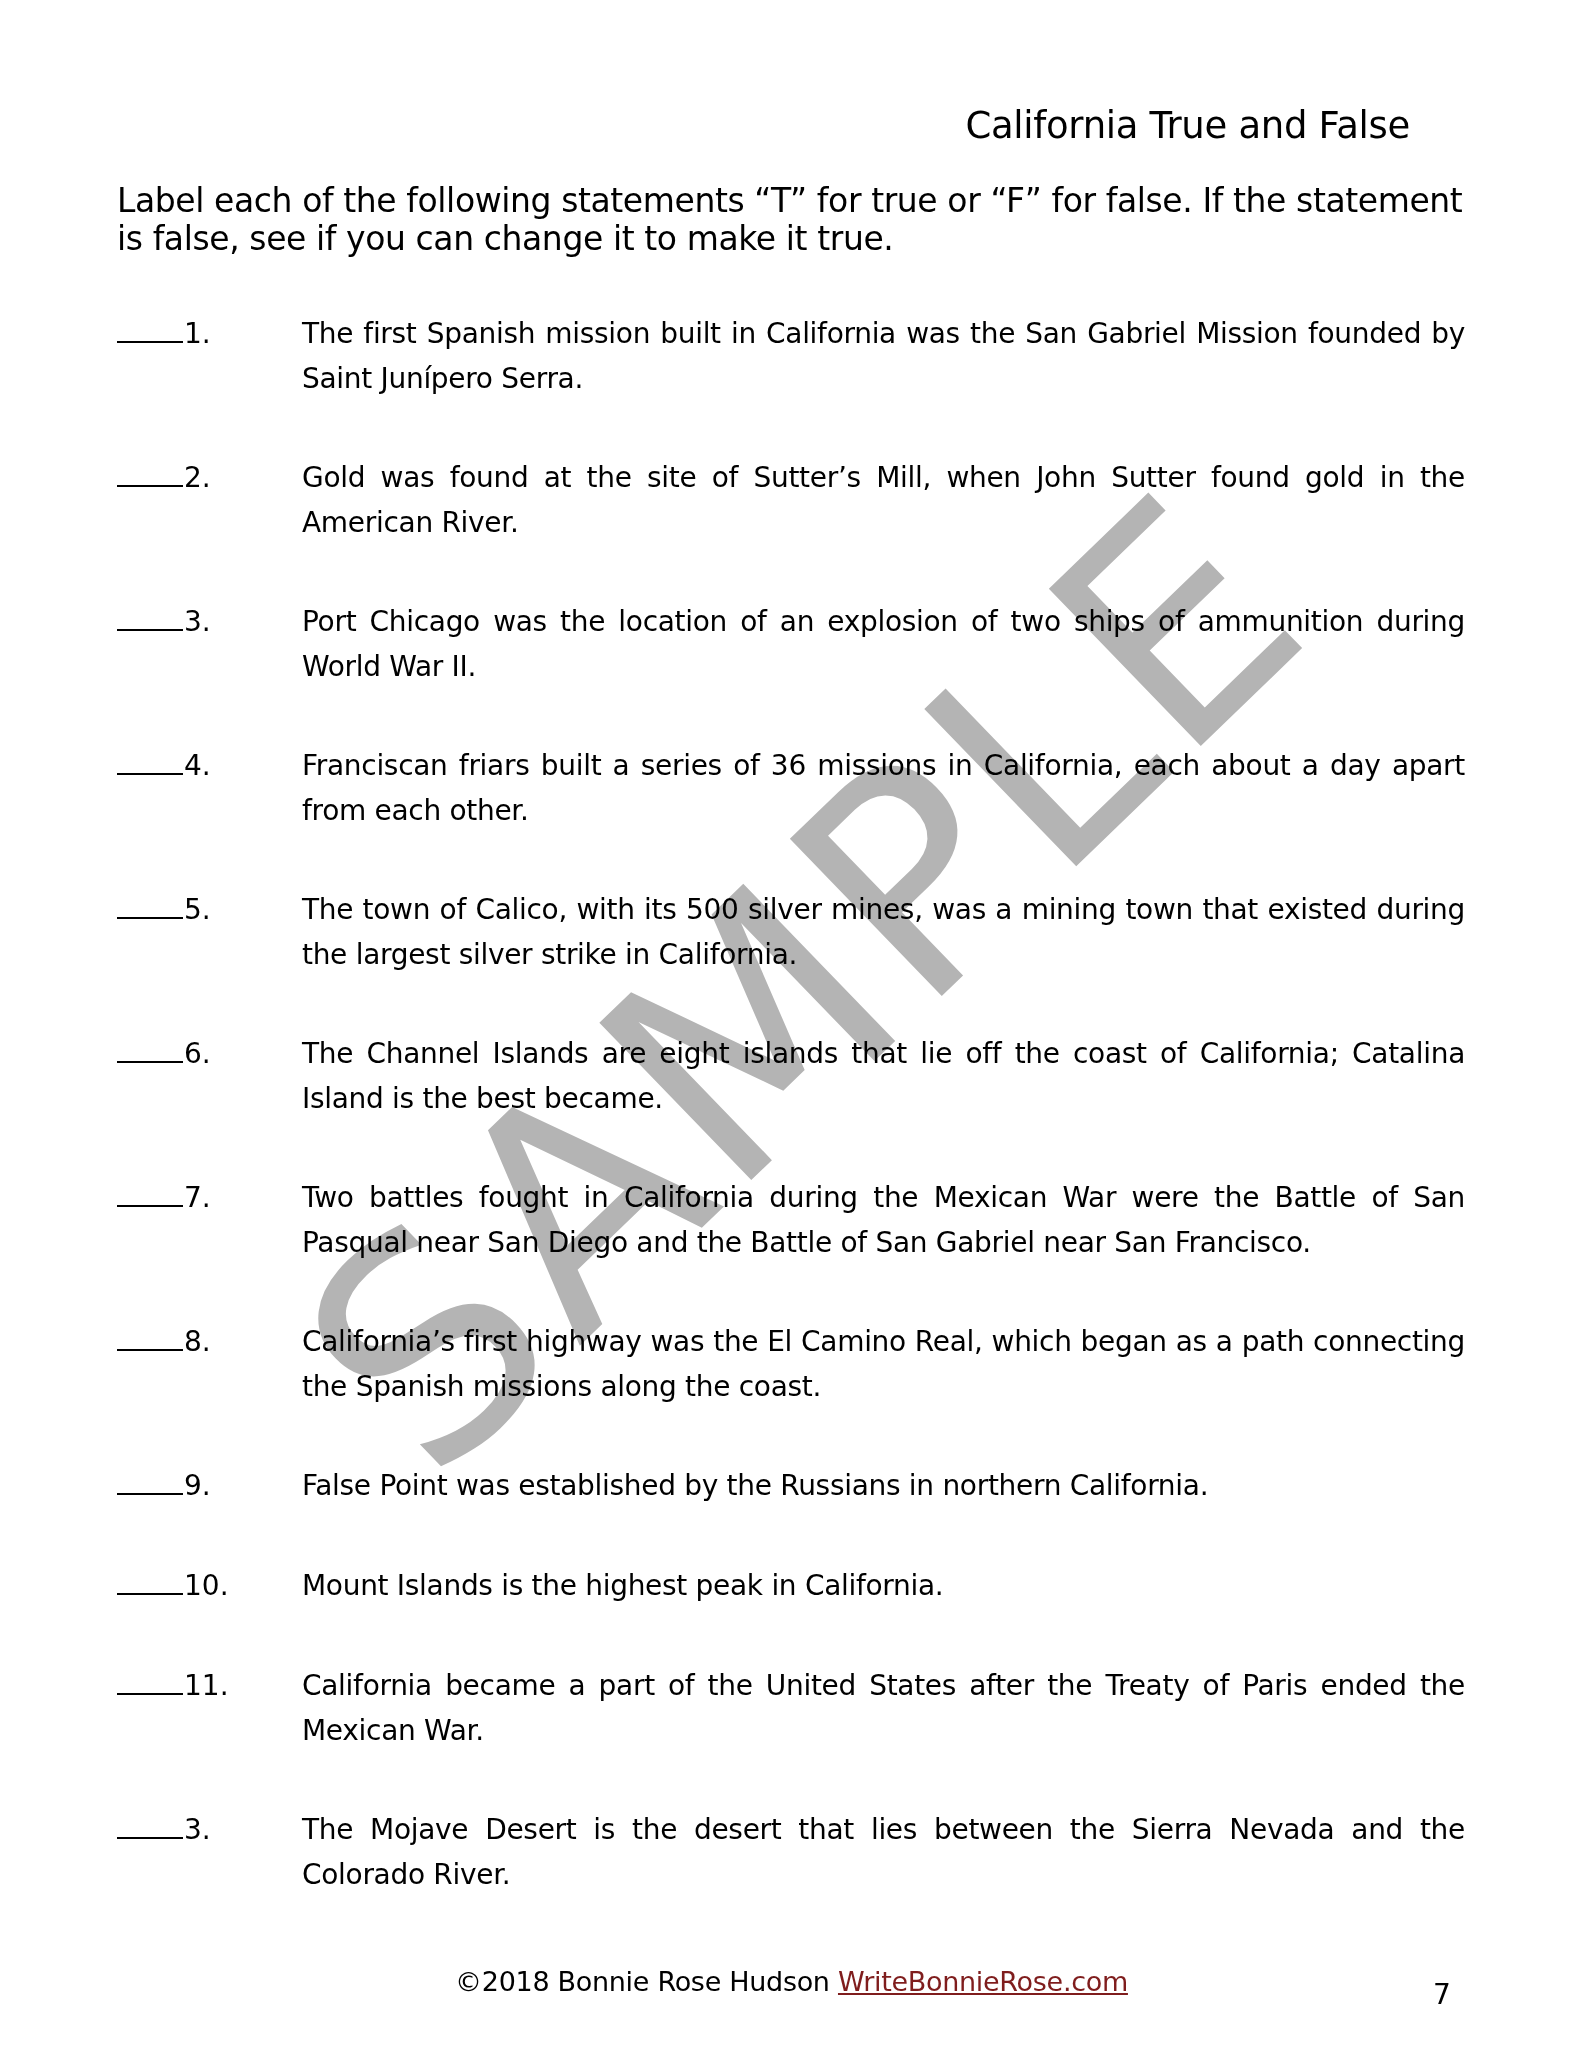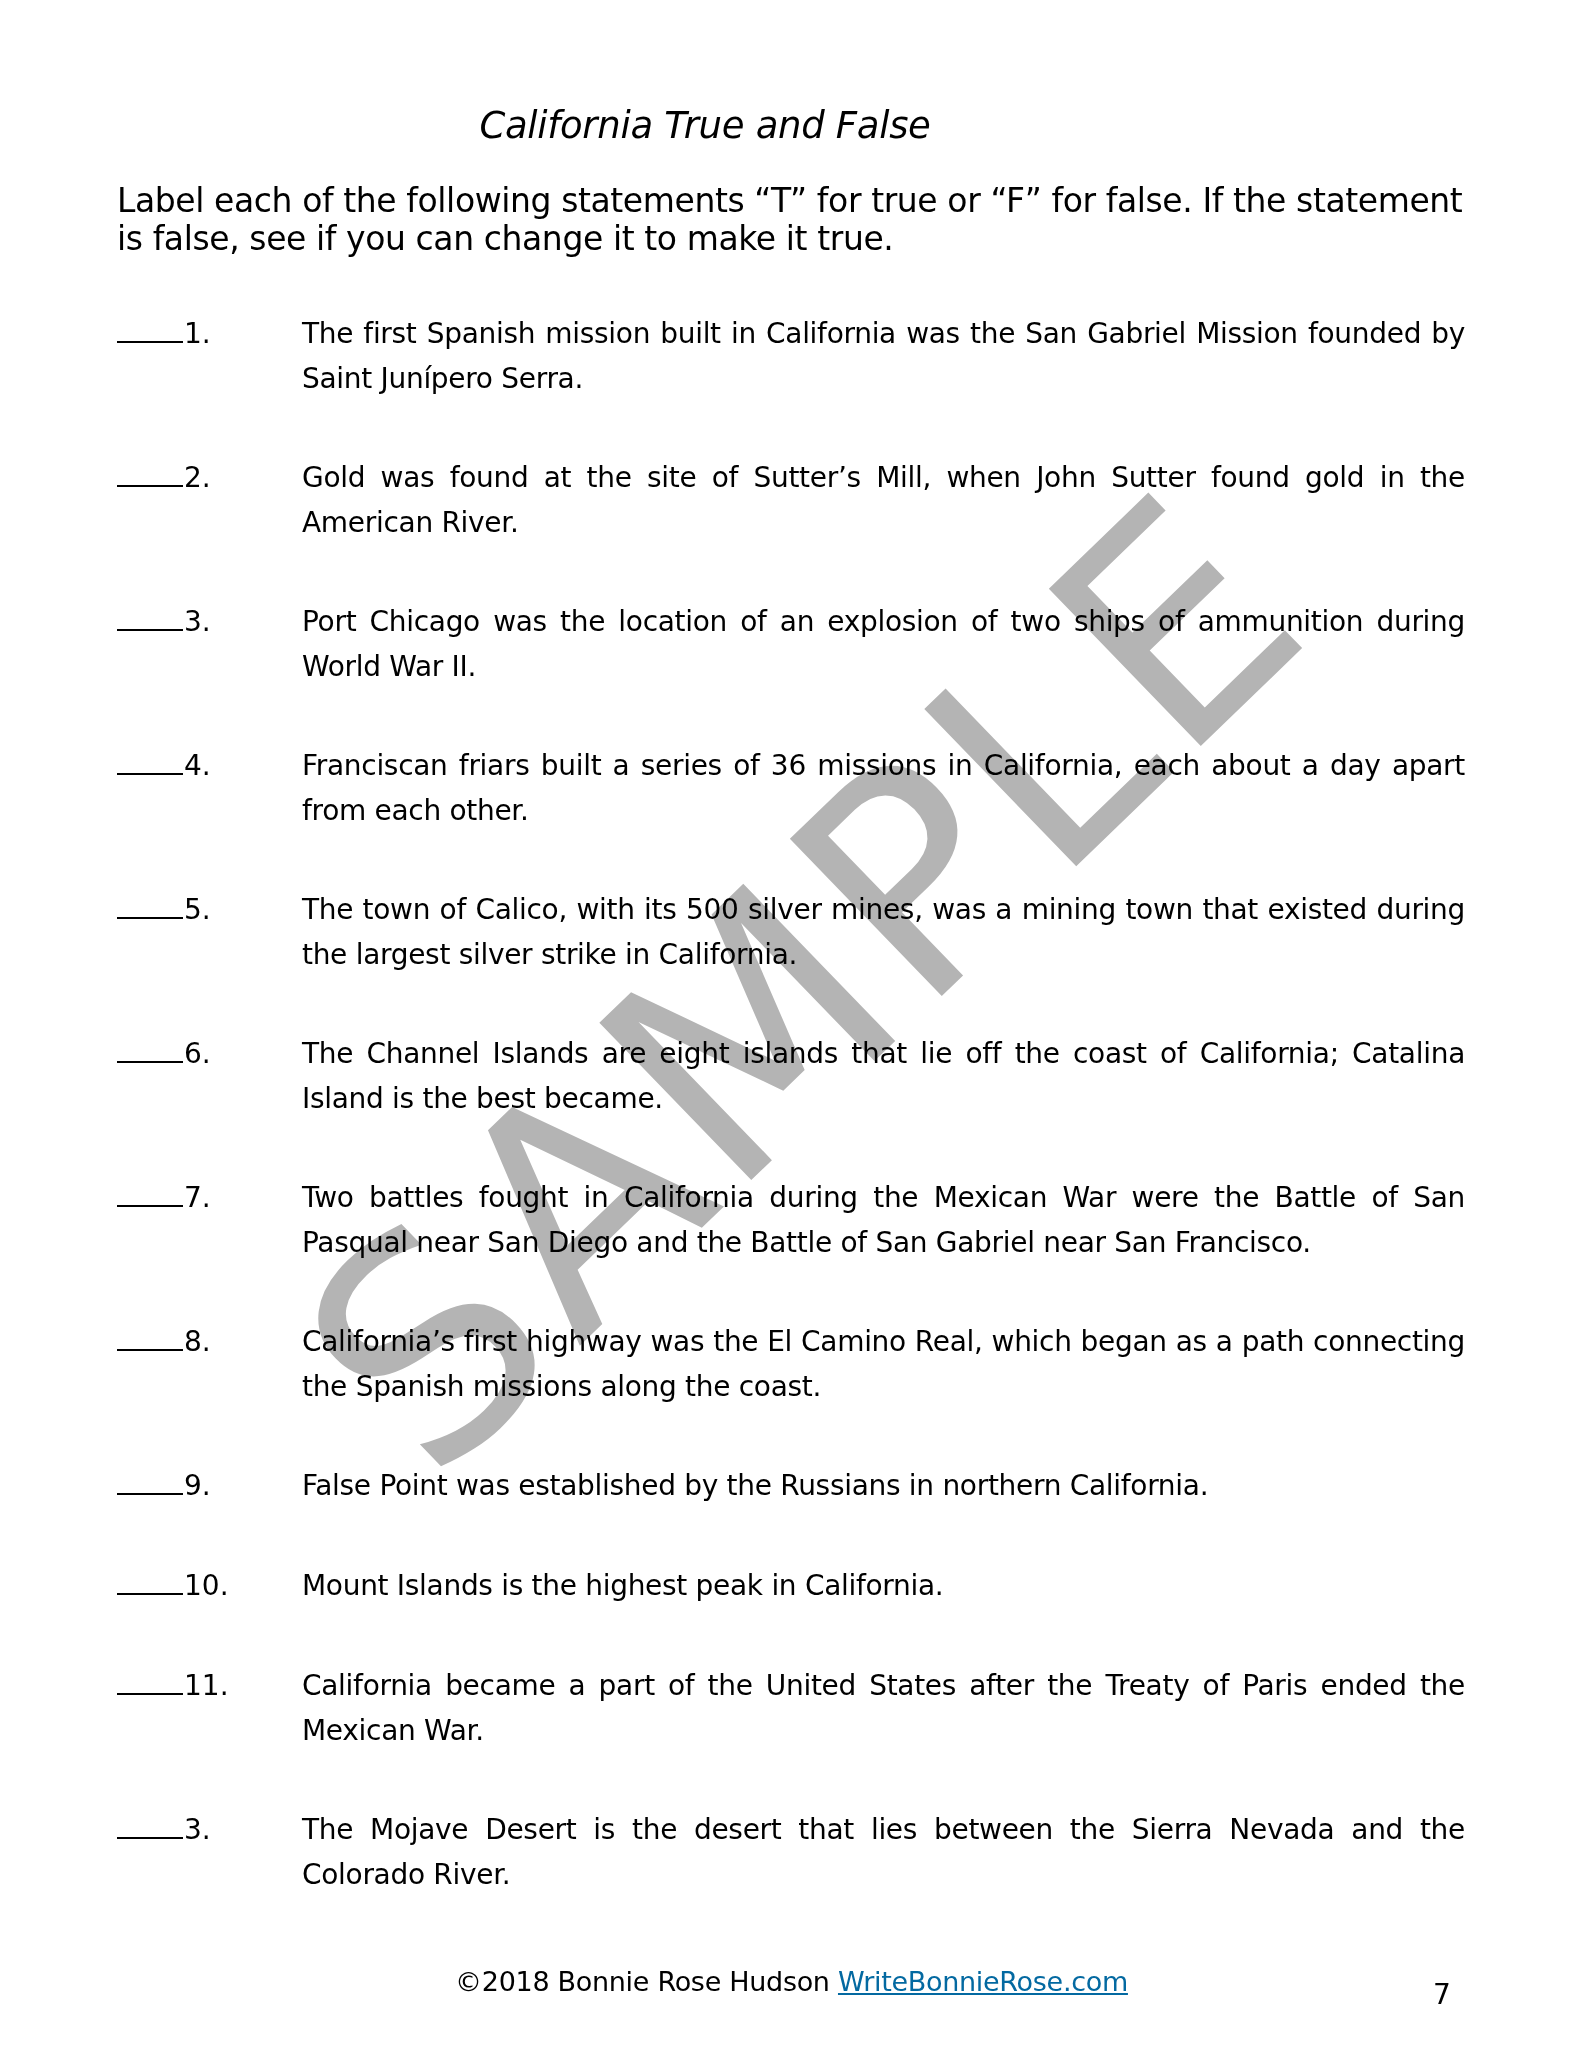"California True and False" .title { font-style: italic -> none; text-align: center -> right }
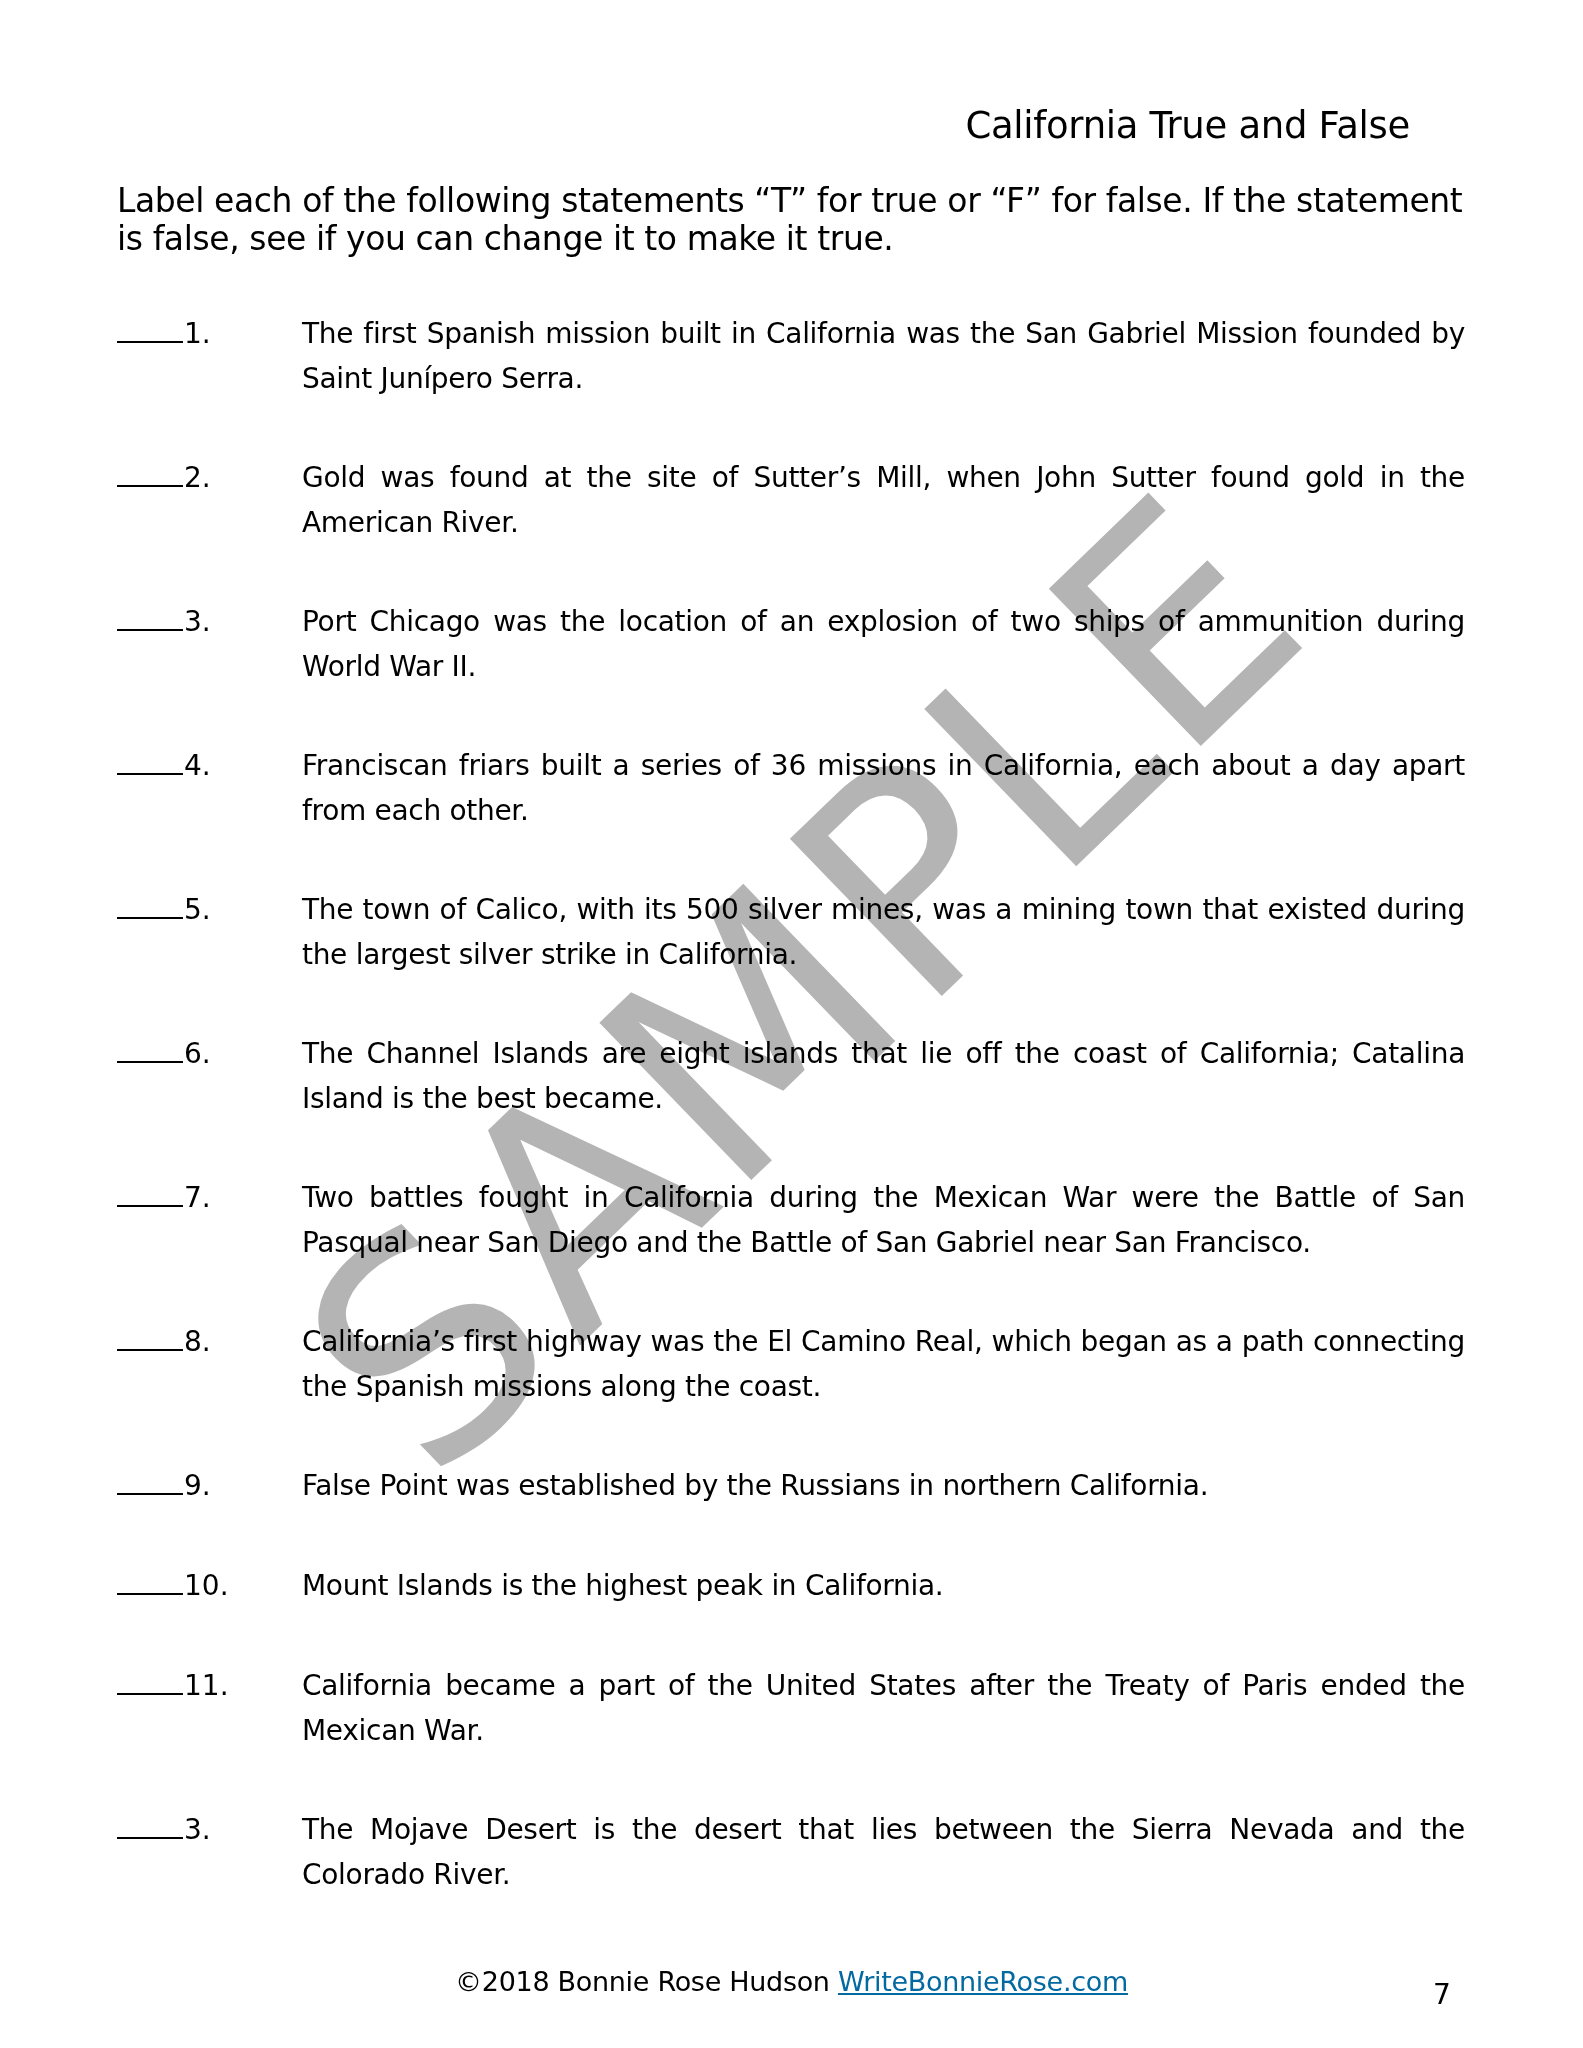"WriteBonnieRose.com" .footer a { color: #0369a1 -> #7f1d1d }
